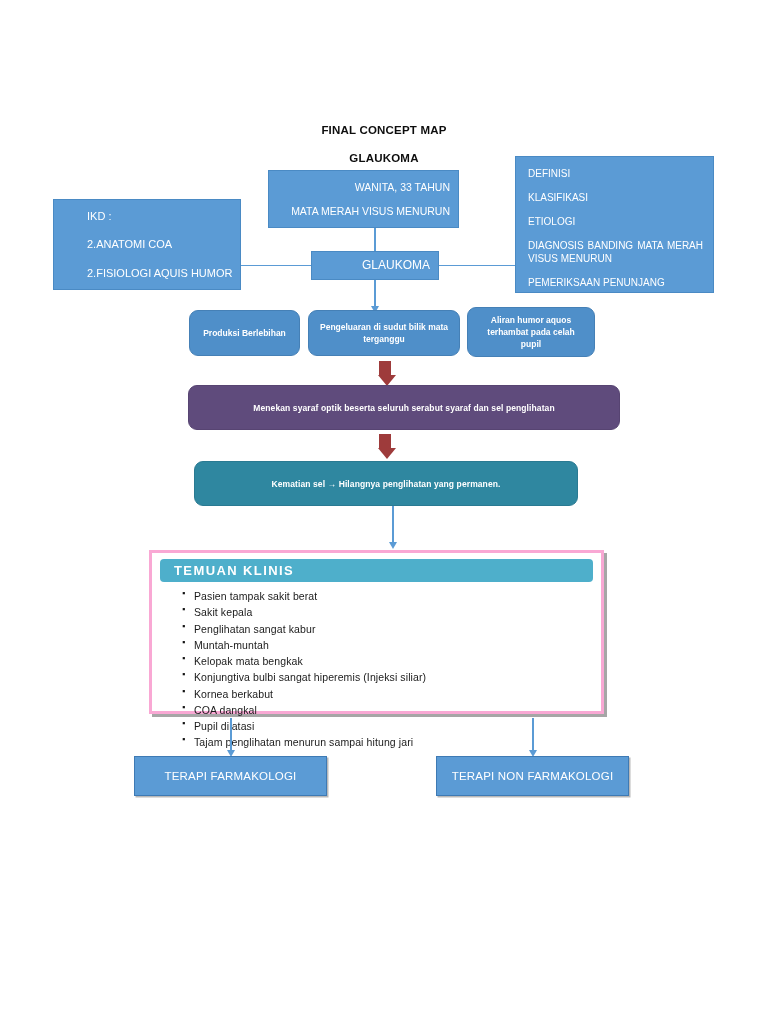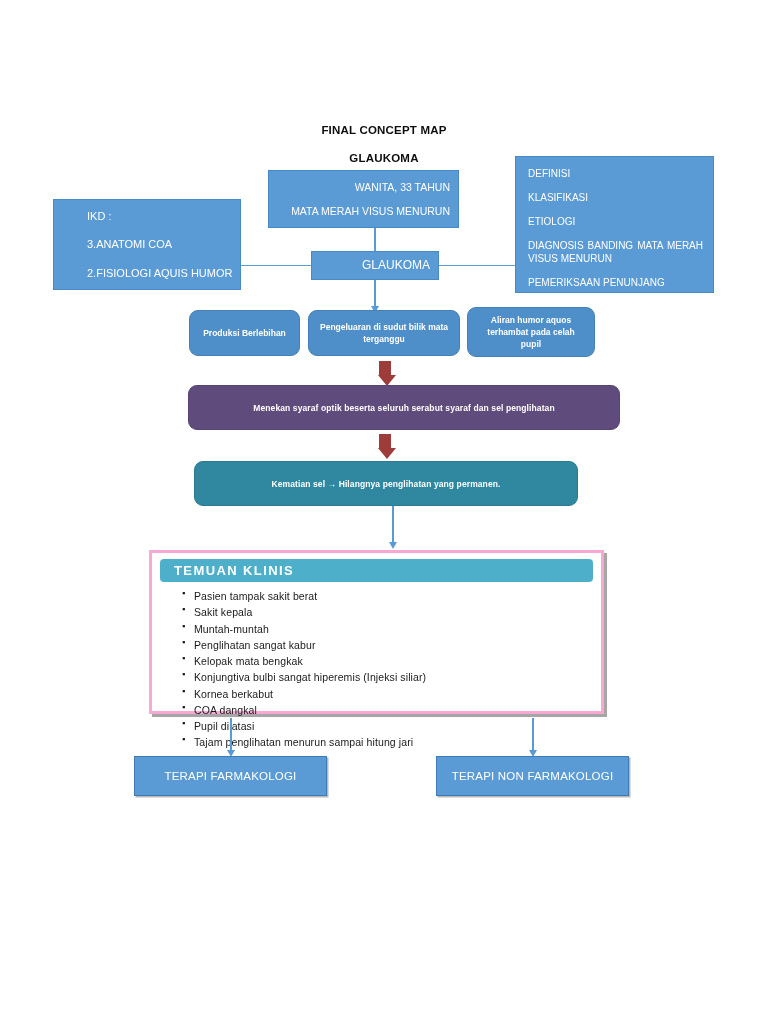"3.ANATOMI COA" div.ln { text: 3.ANATOMI -> 2.ANATOMI }
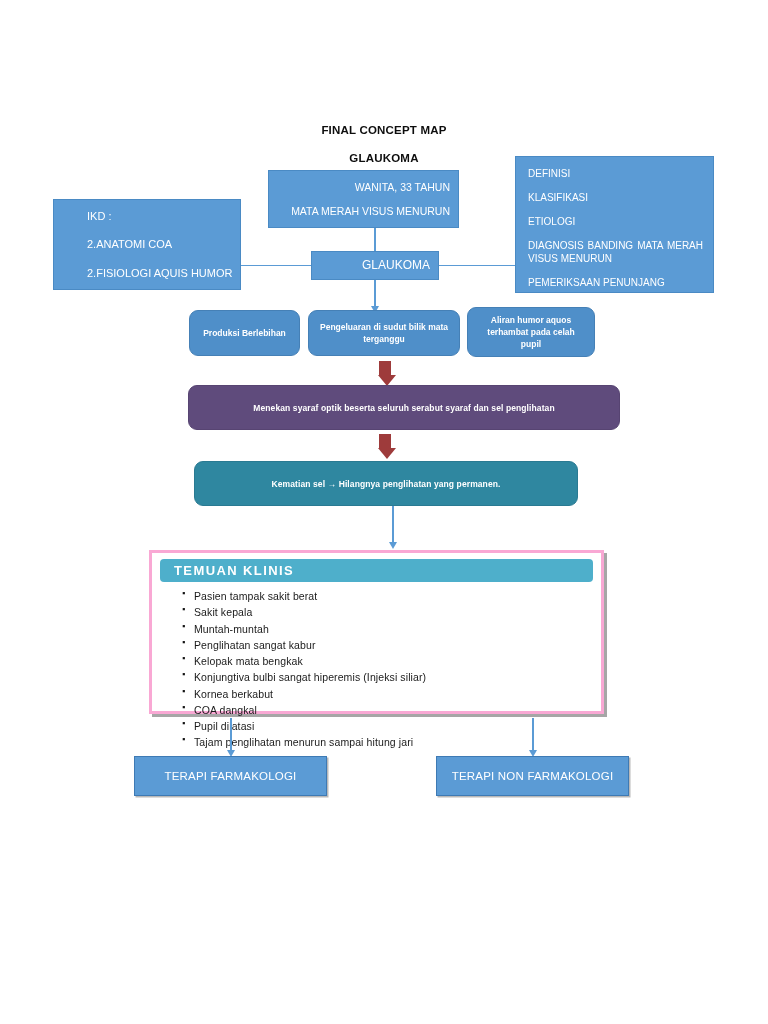"Muntah-muntah" li { order: before "Penglihatan sangat kabur" -> after "Penglihatan sangat kabur" }
